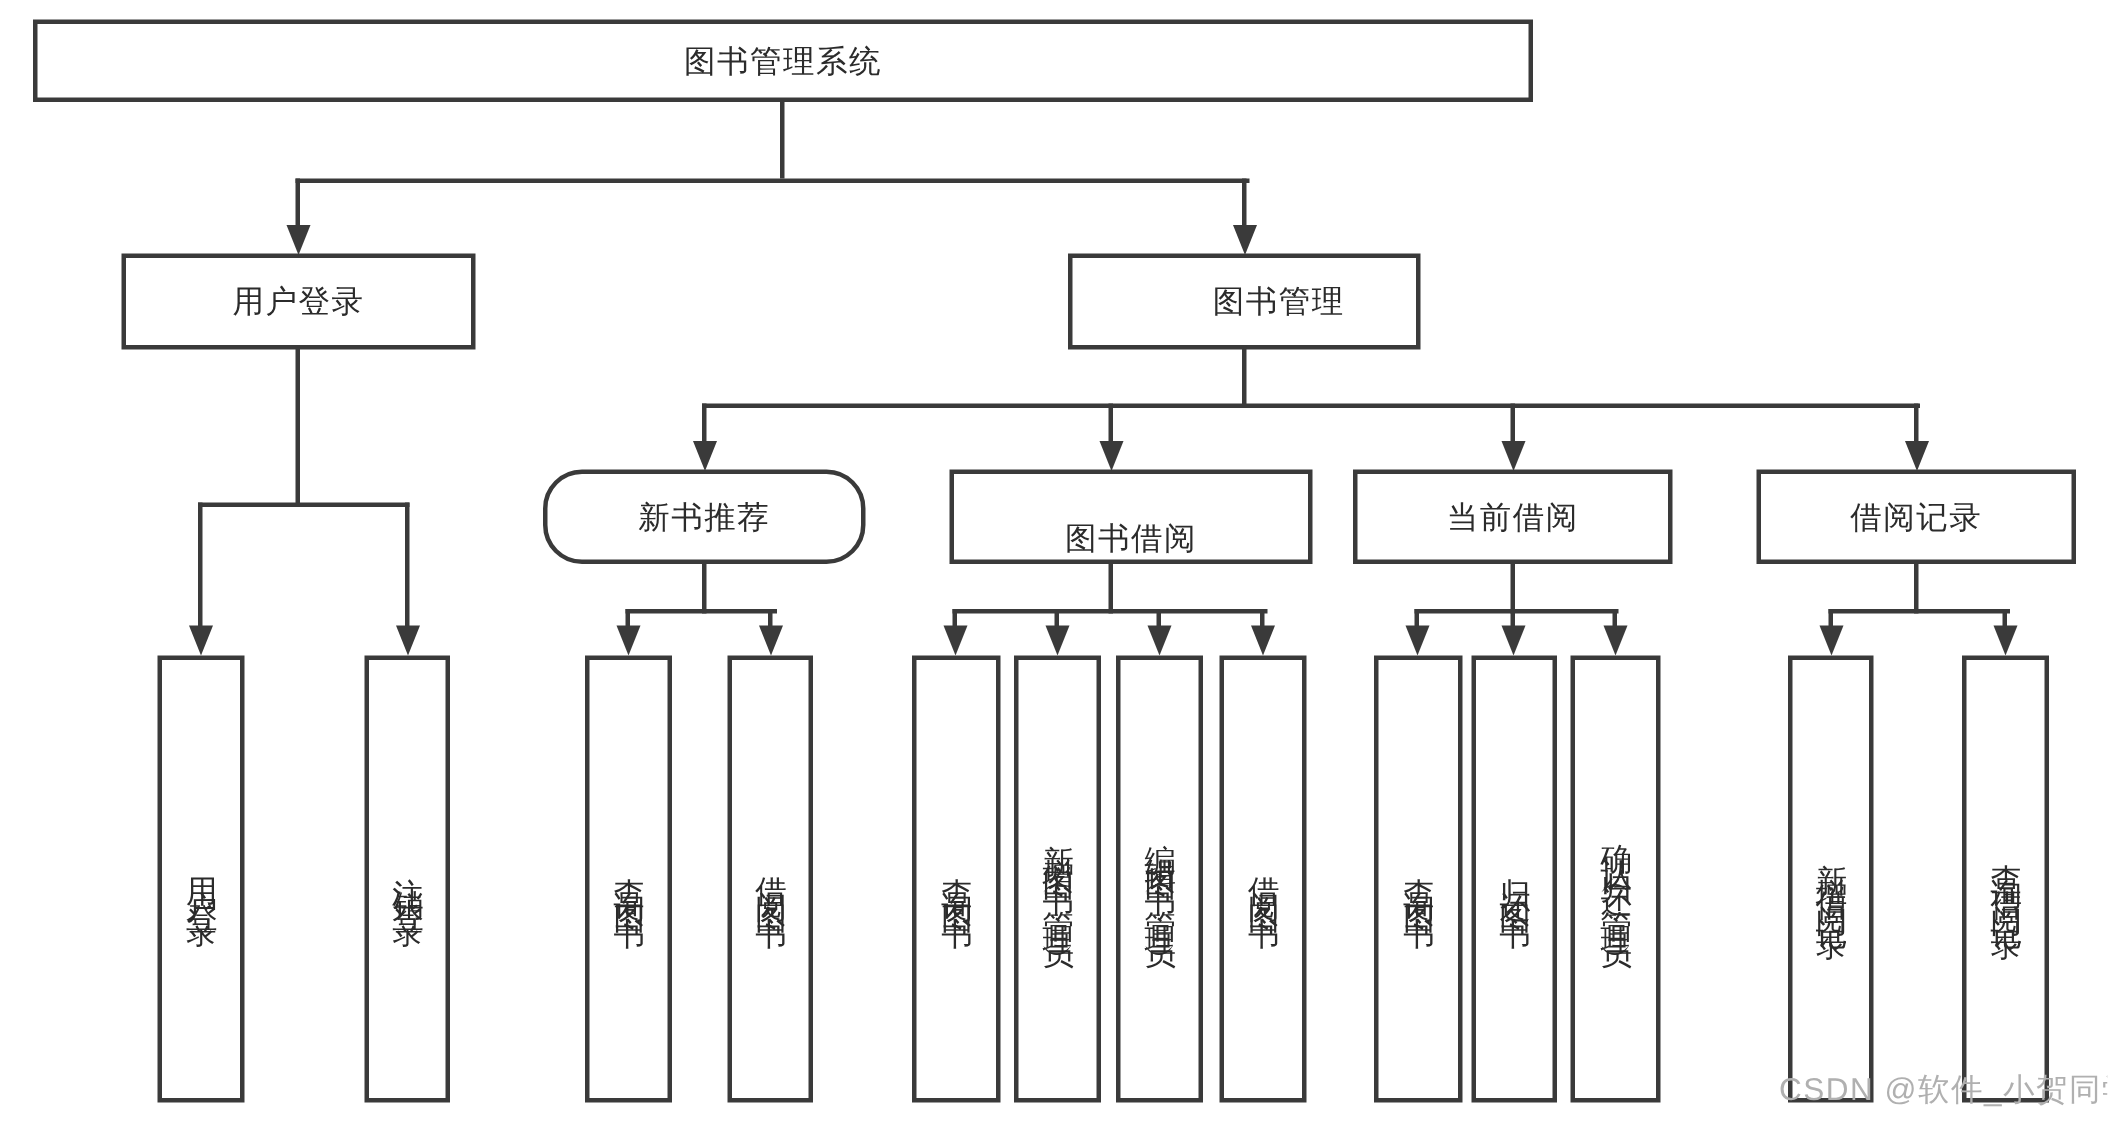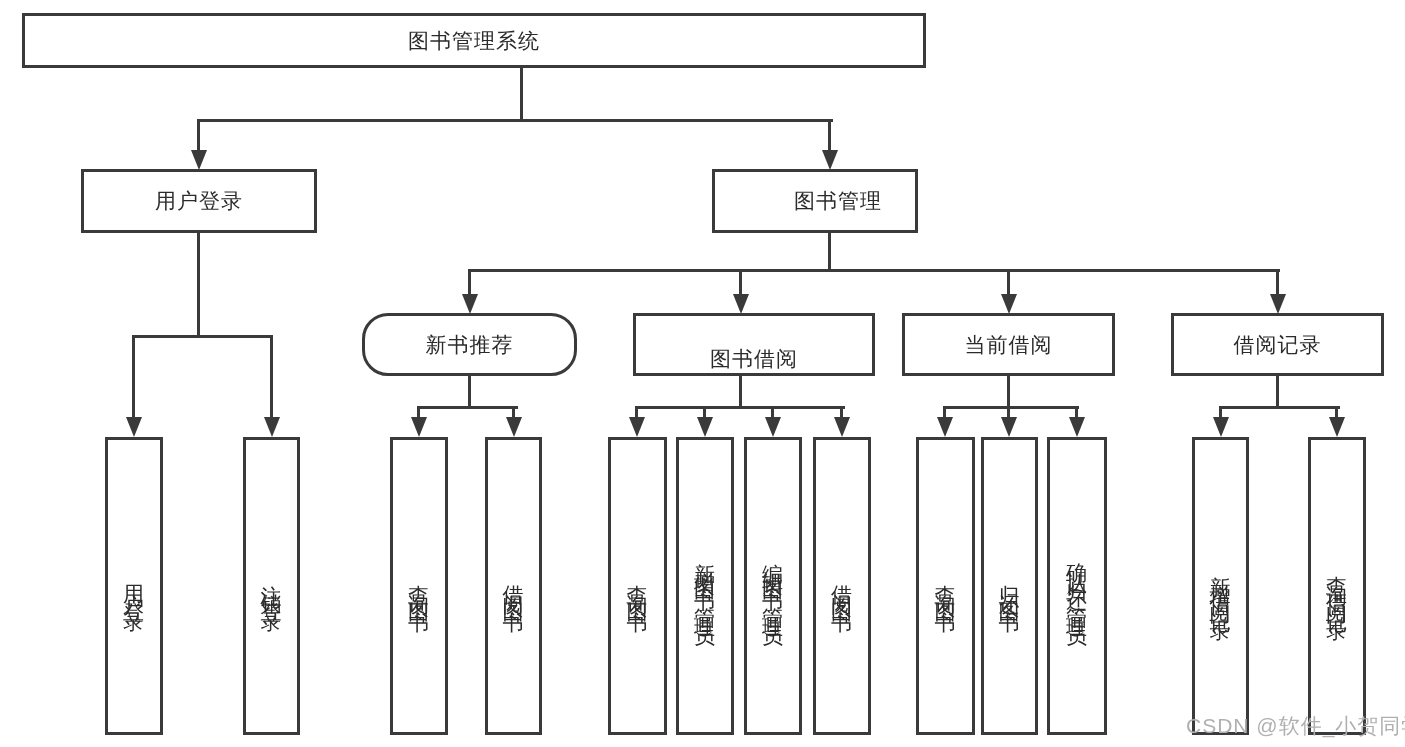"图书管理系统" div.box { width: 904px -> 1000px }
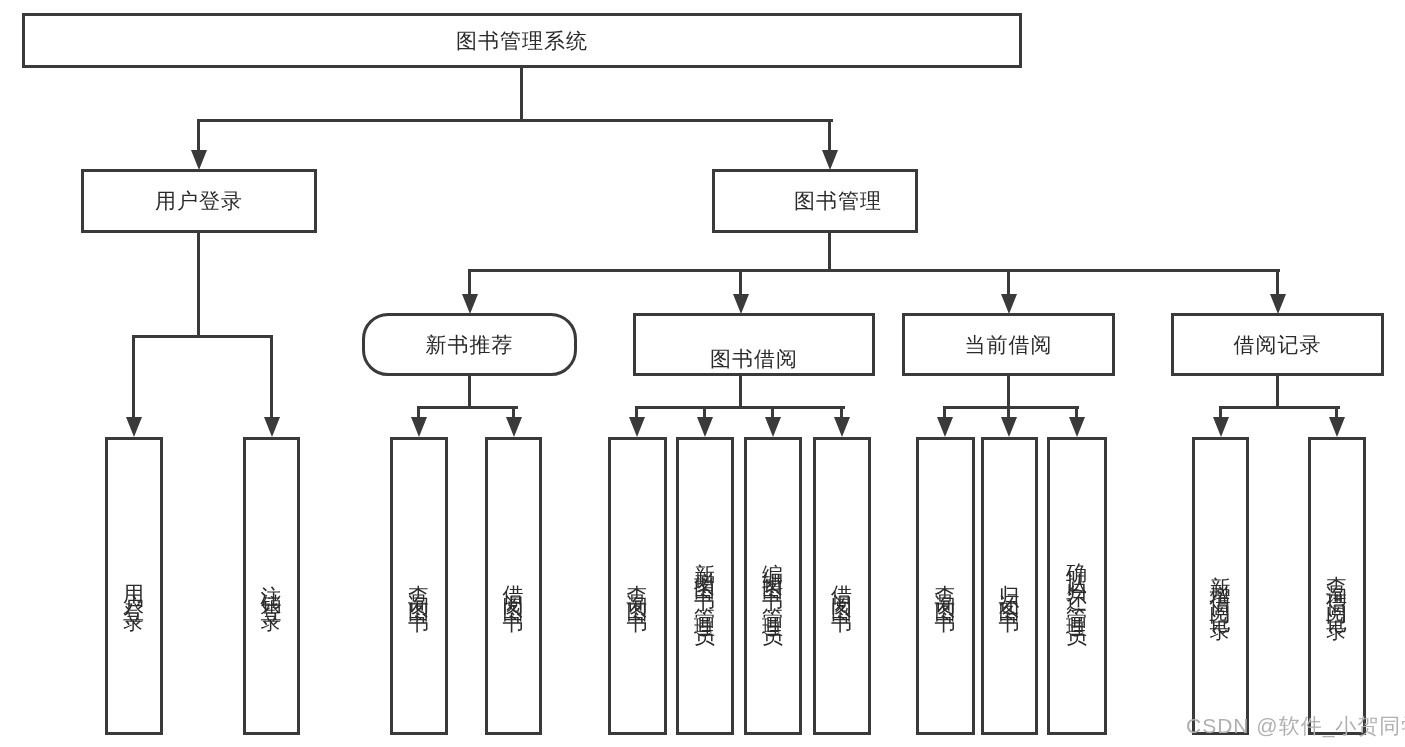"图书管理" div.box { width: 206px -> 235px }
